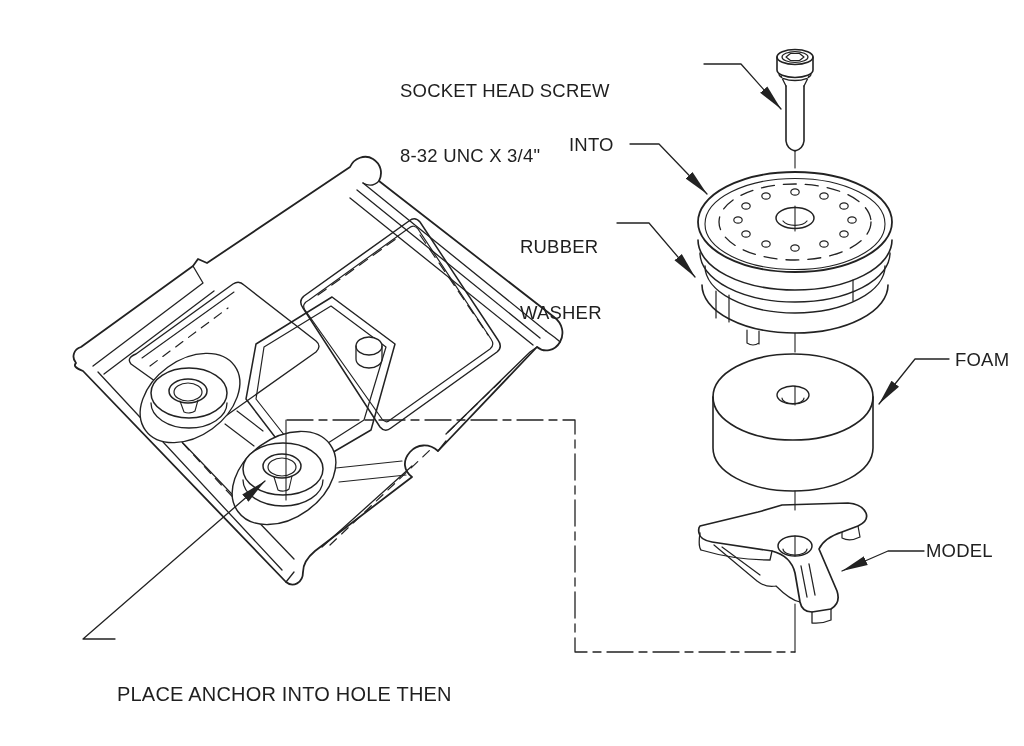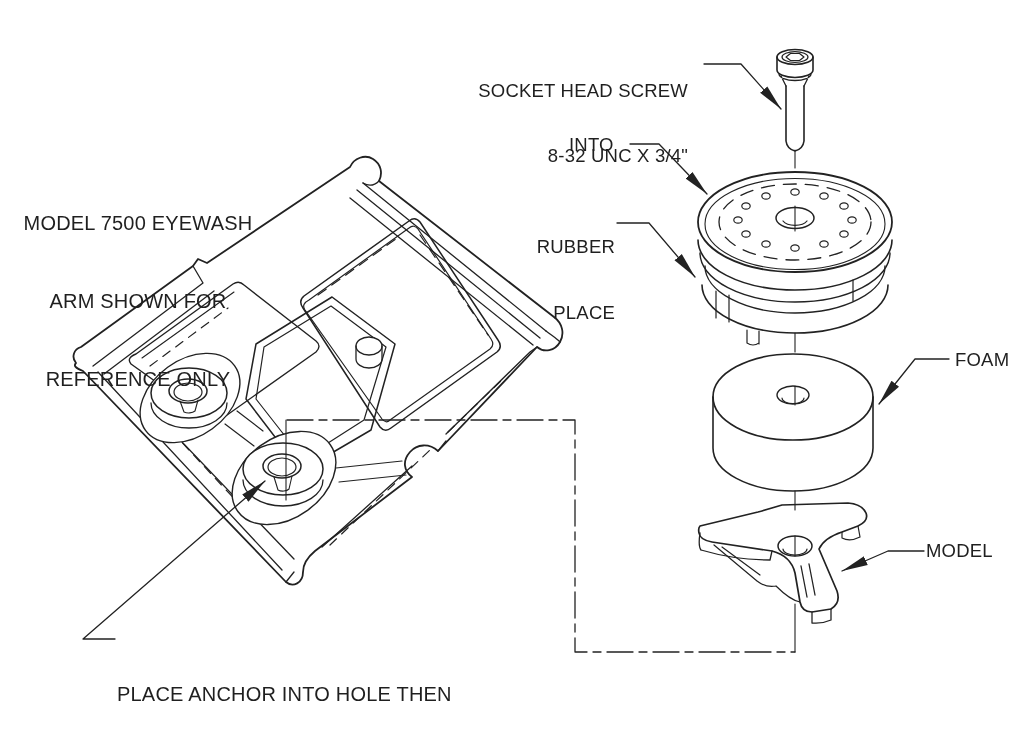"SOCKET HEAD SCREW" .socket { left: 388px -> 400px; text-align: right -> left }
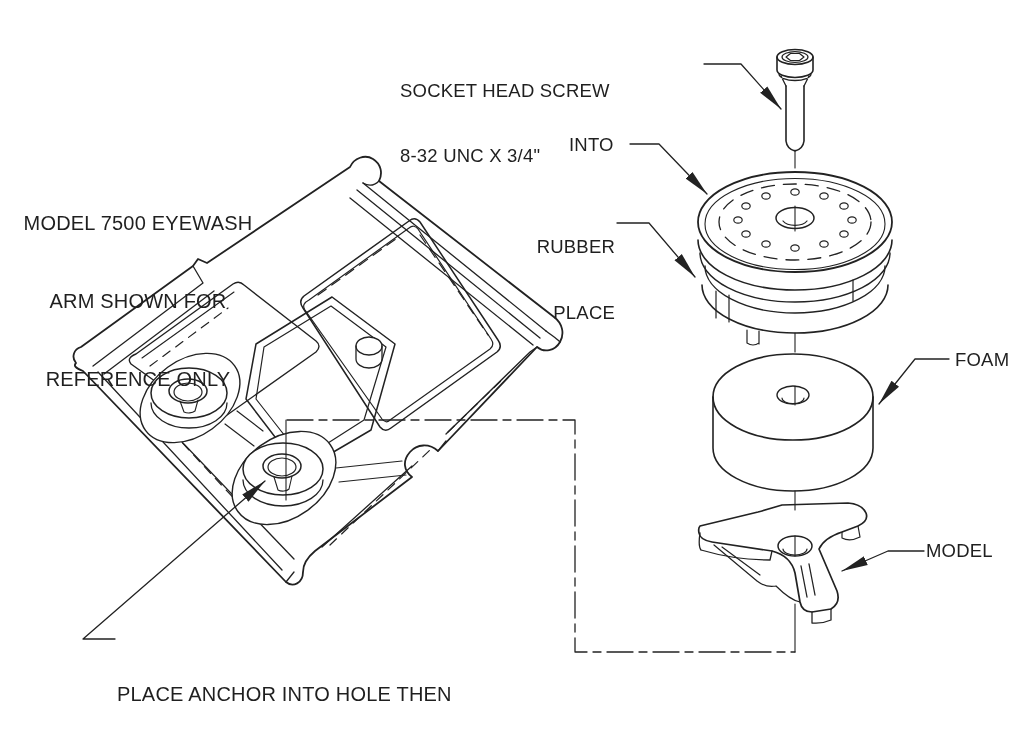"MODEL 7500 EYEWASH" div.lbl { html: <div> <div>MODEL 7500 EYEWASH</div> <div>ARM SHOWN FOR</div> <div>REFERENCE ONLY</div> </div> -> none }
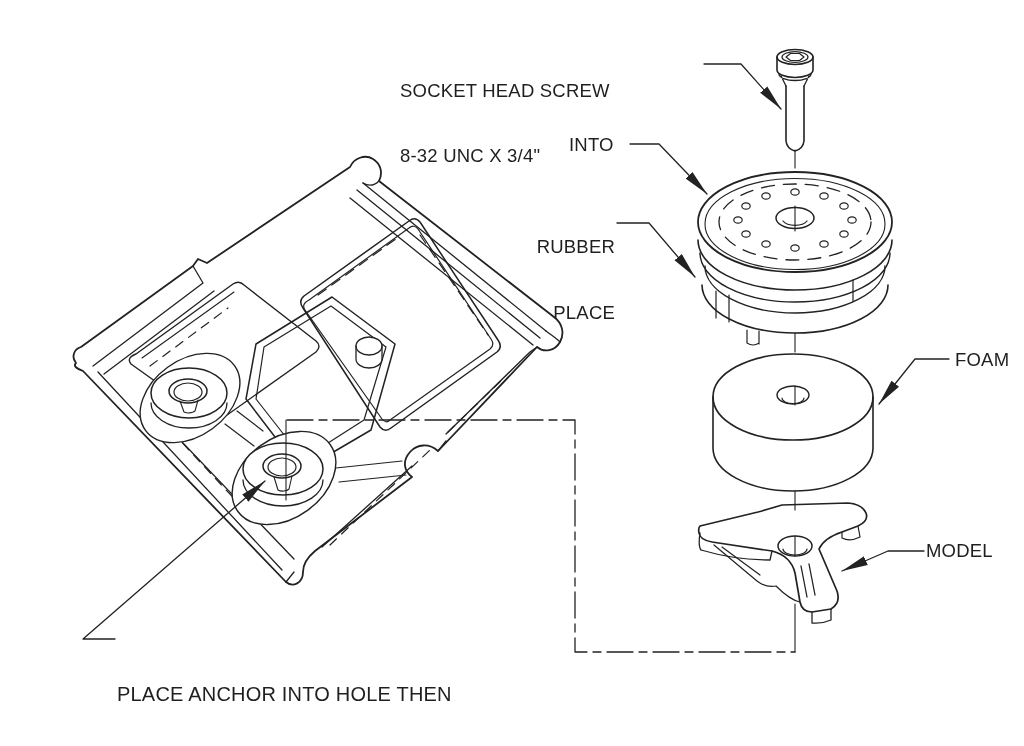"RUBBER" .washer-l { text-align: right -> left }
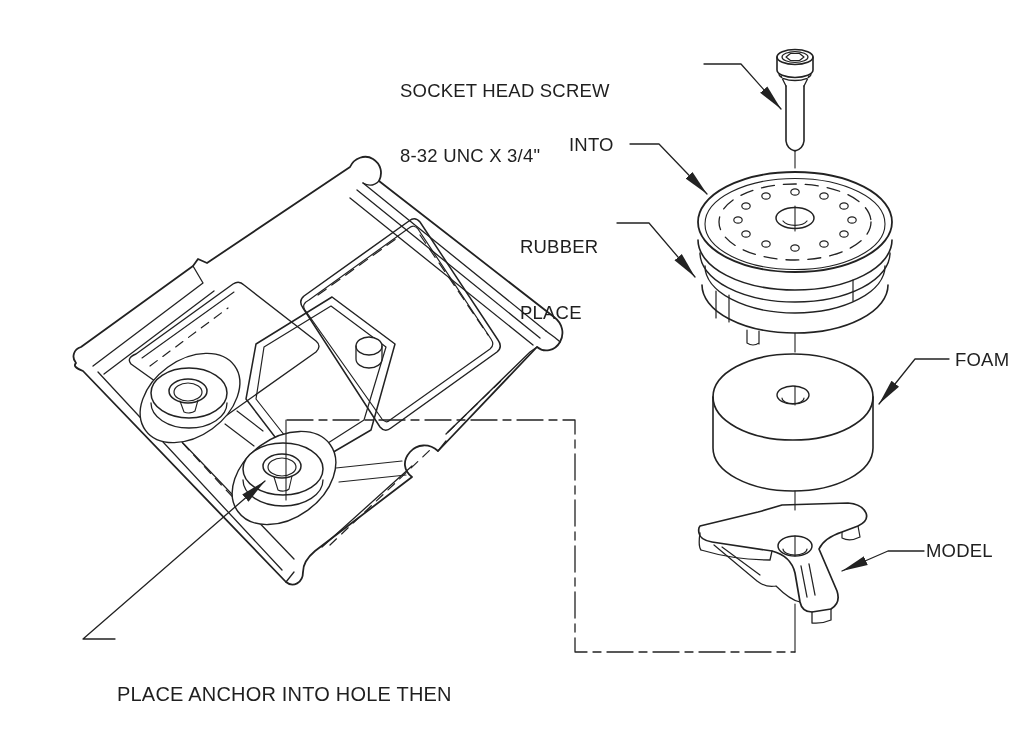"PLACE" div { text: PLACE -> WASHER }
